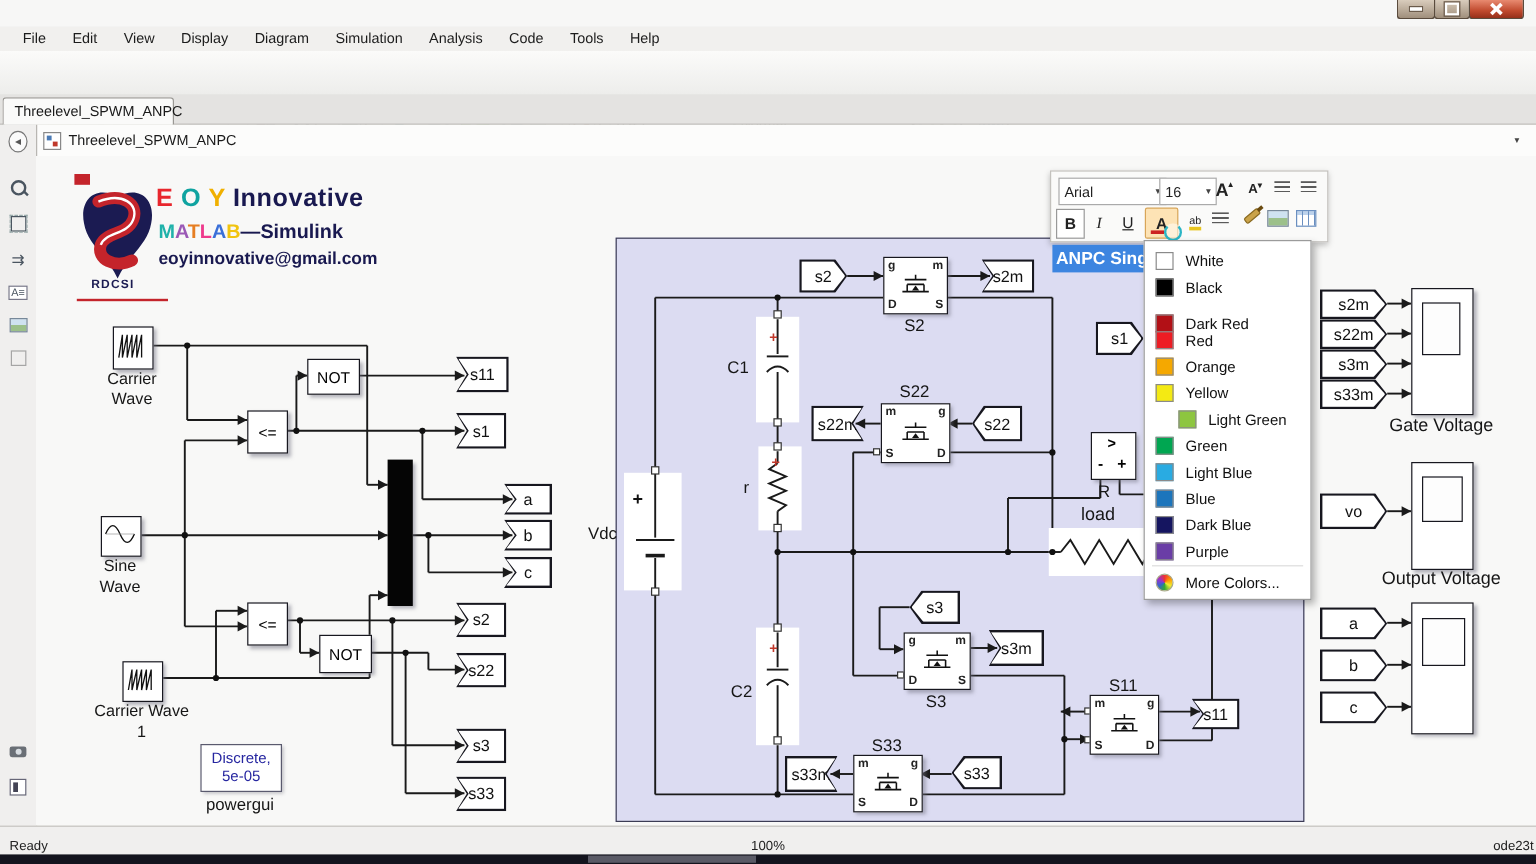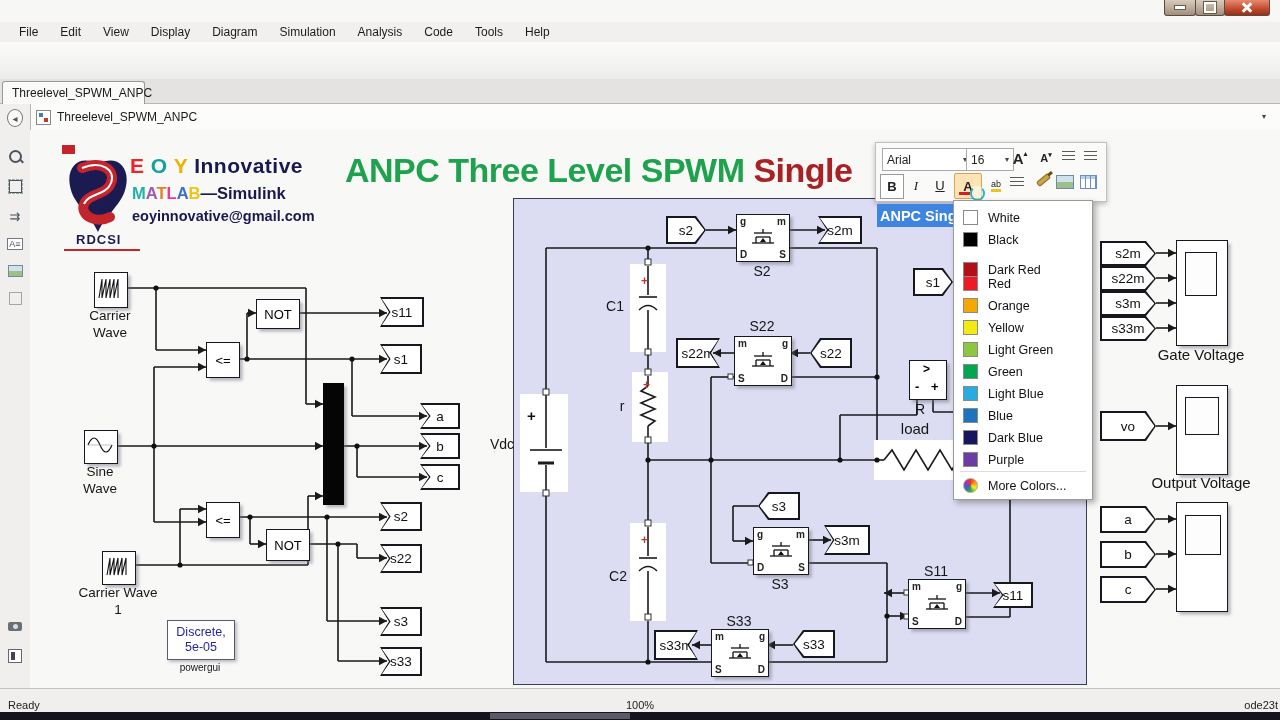"ANPC Three Level SPWM Single" div.abs { html: <div><span>ANPC Three Level SPWM</span><span> Single</span></div> -> none }
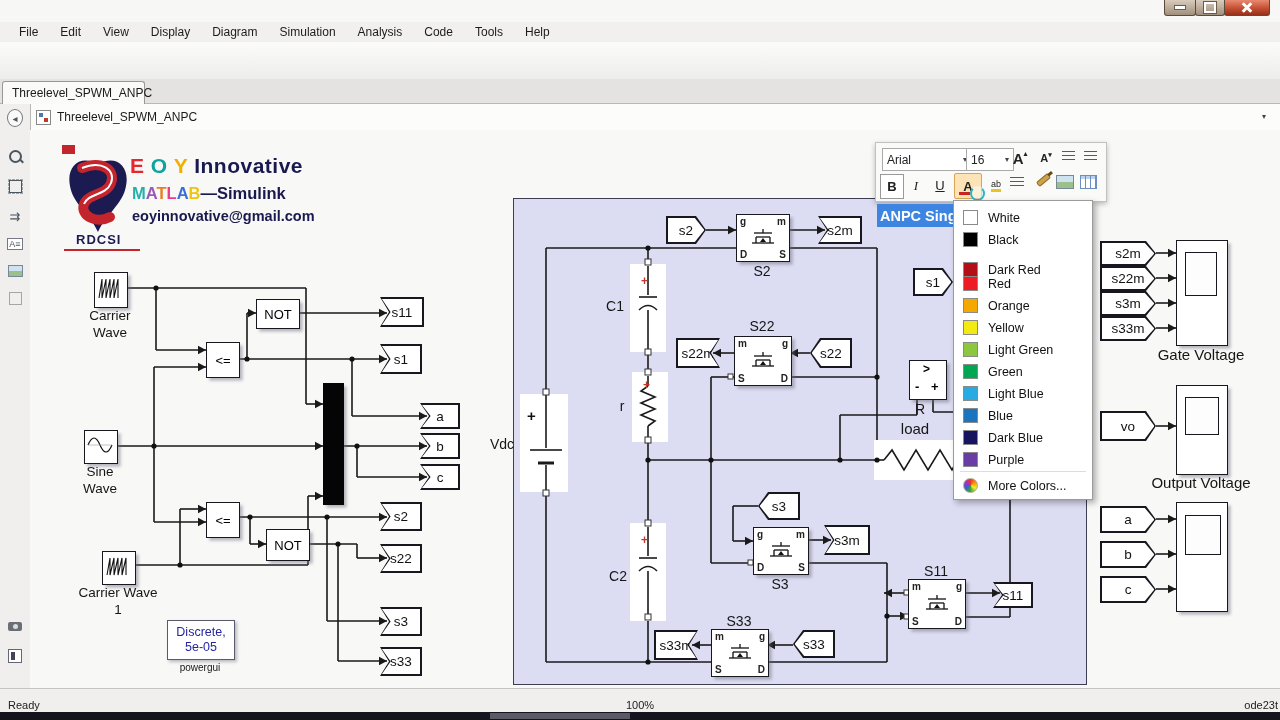"RDCSI" div.abs { font-size: 13px -> 10px }
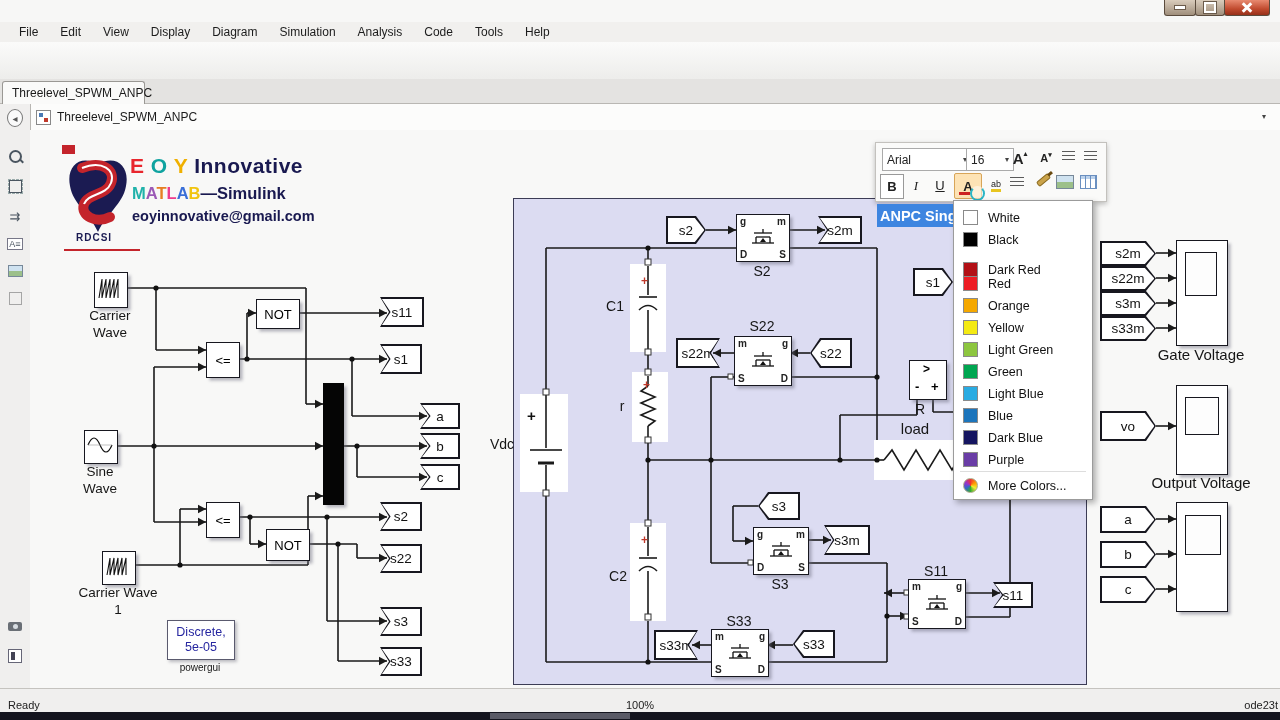"Light Green" div.citem { justify-content: none -> center }
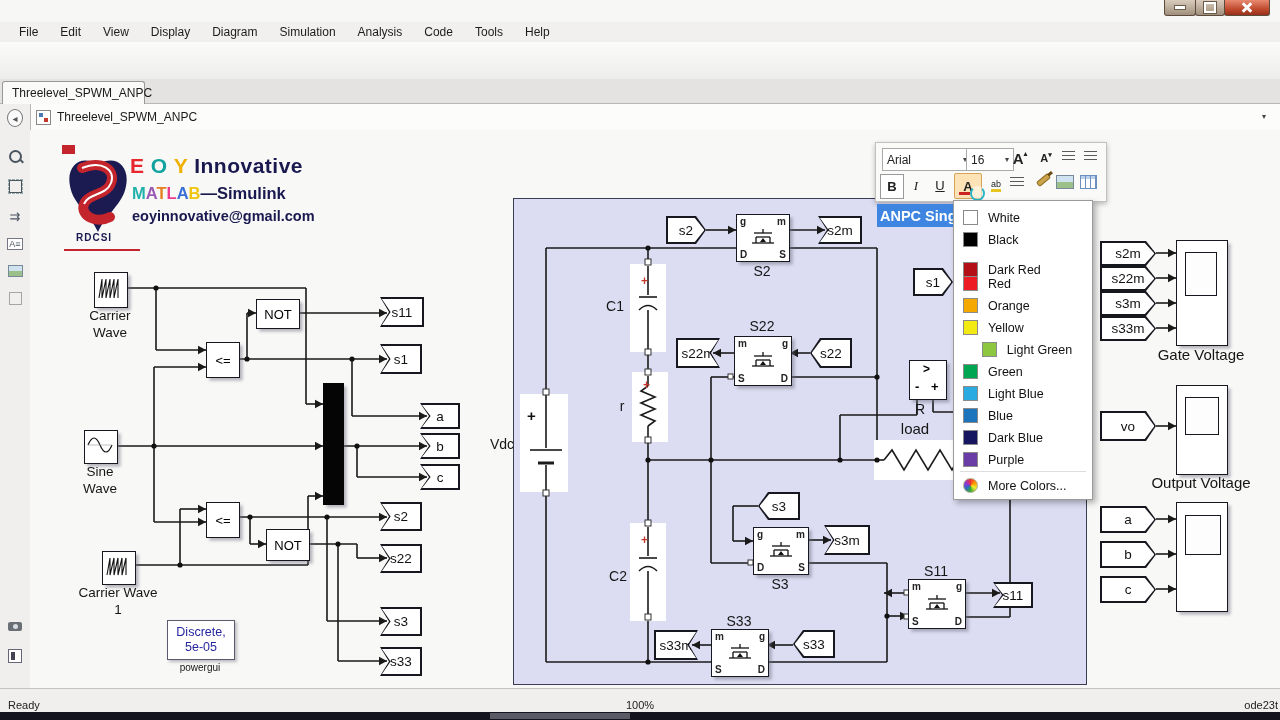"powergui" div.lbl { font-size: 10px -> 14px }
